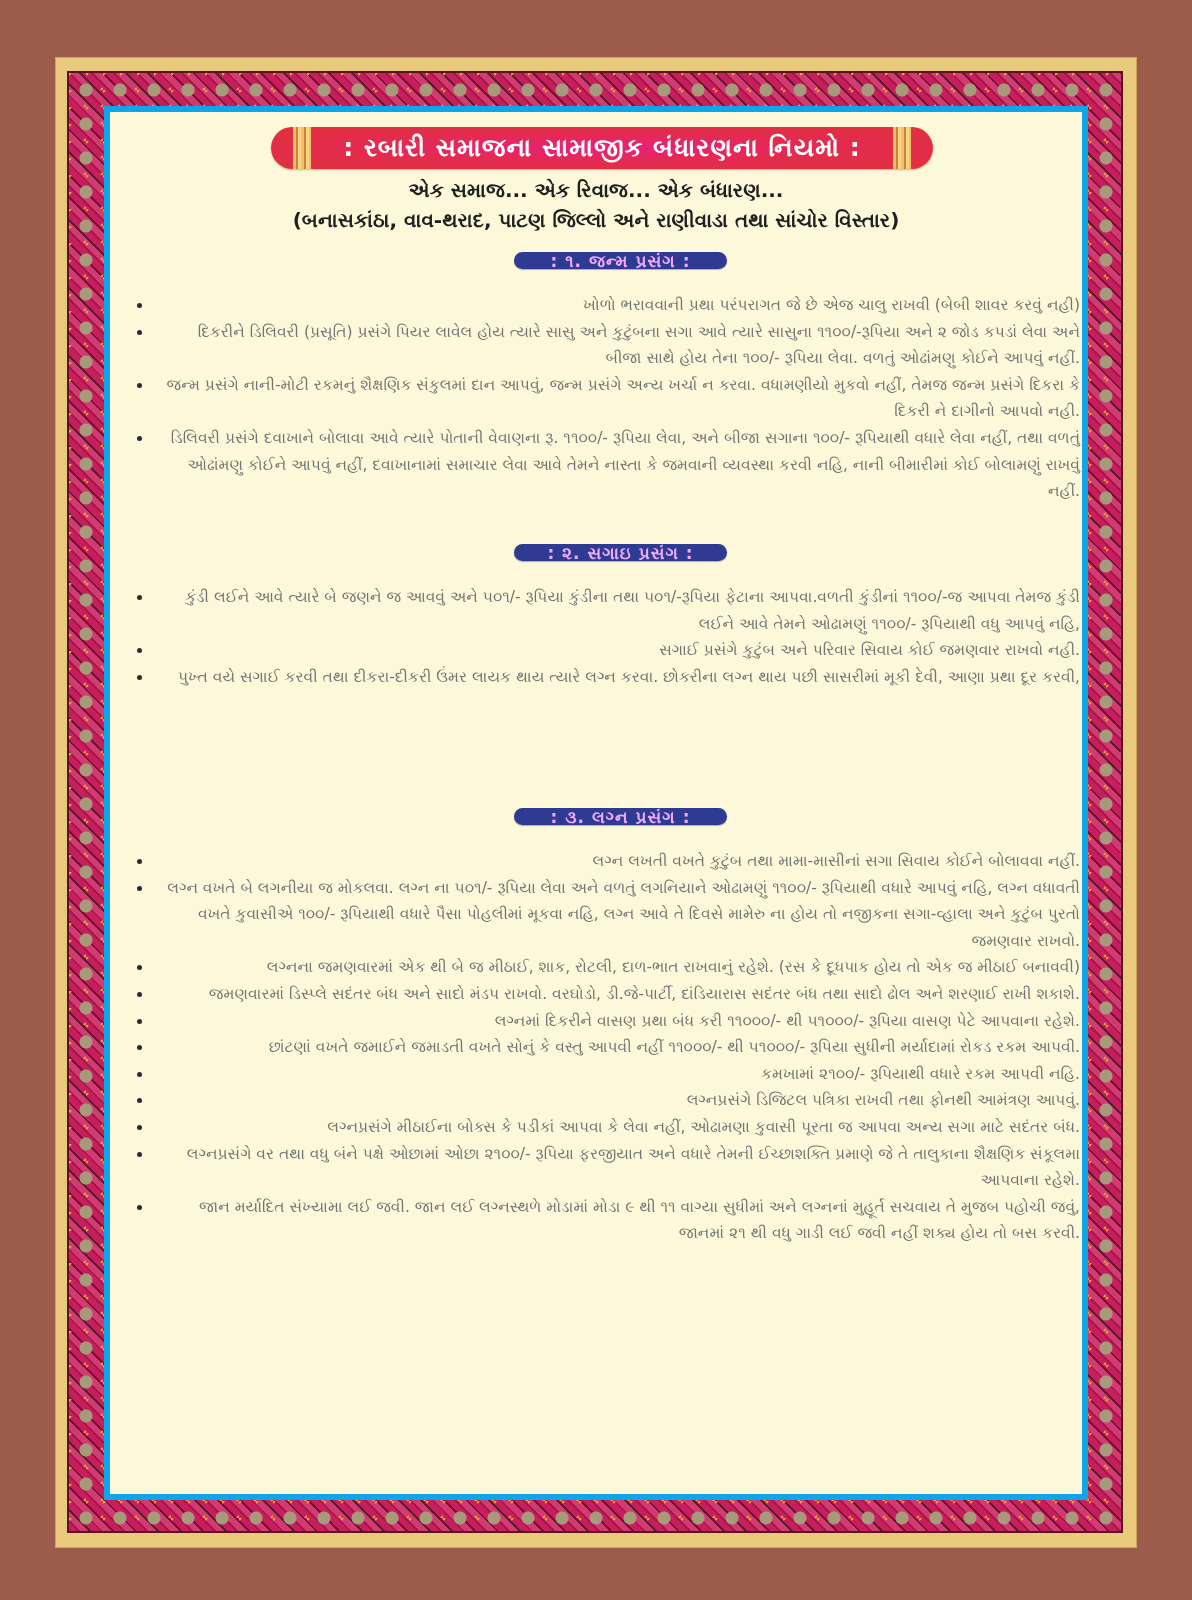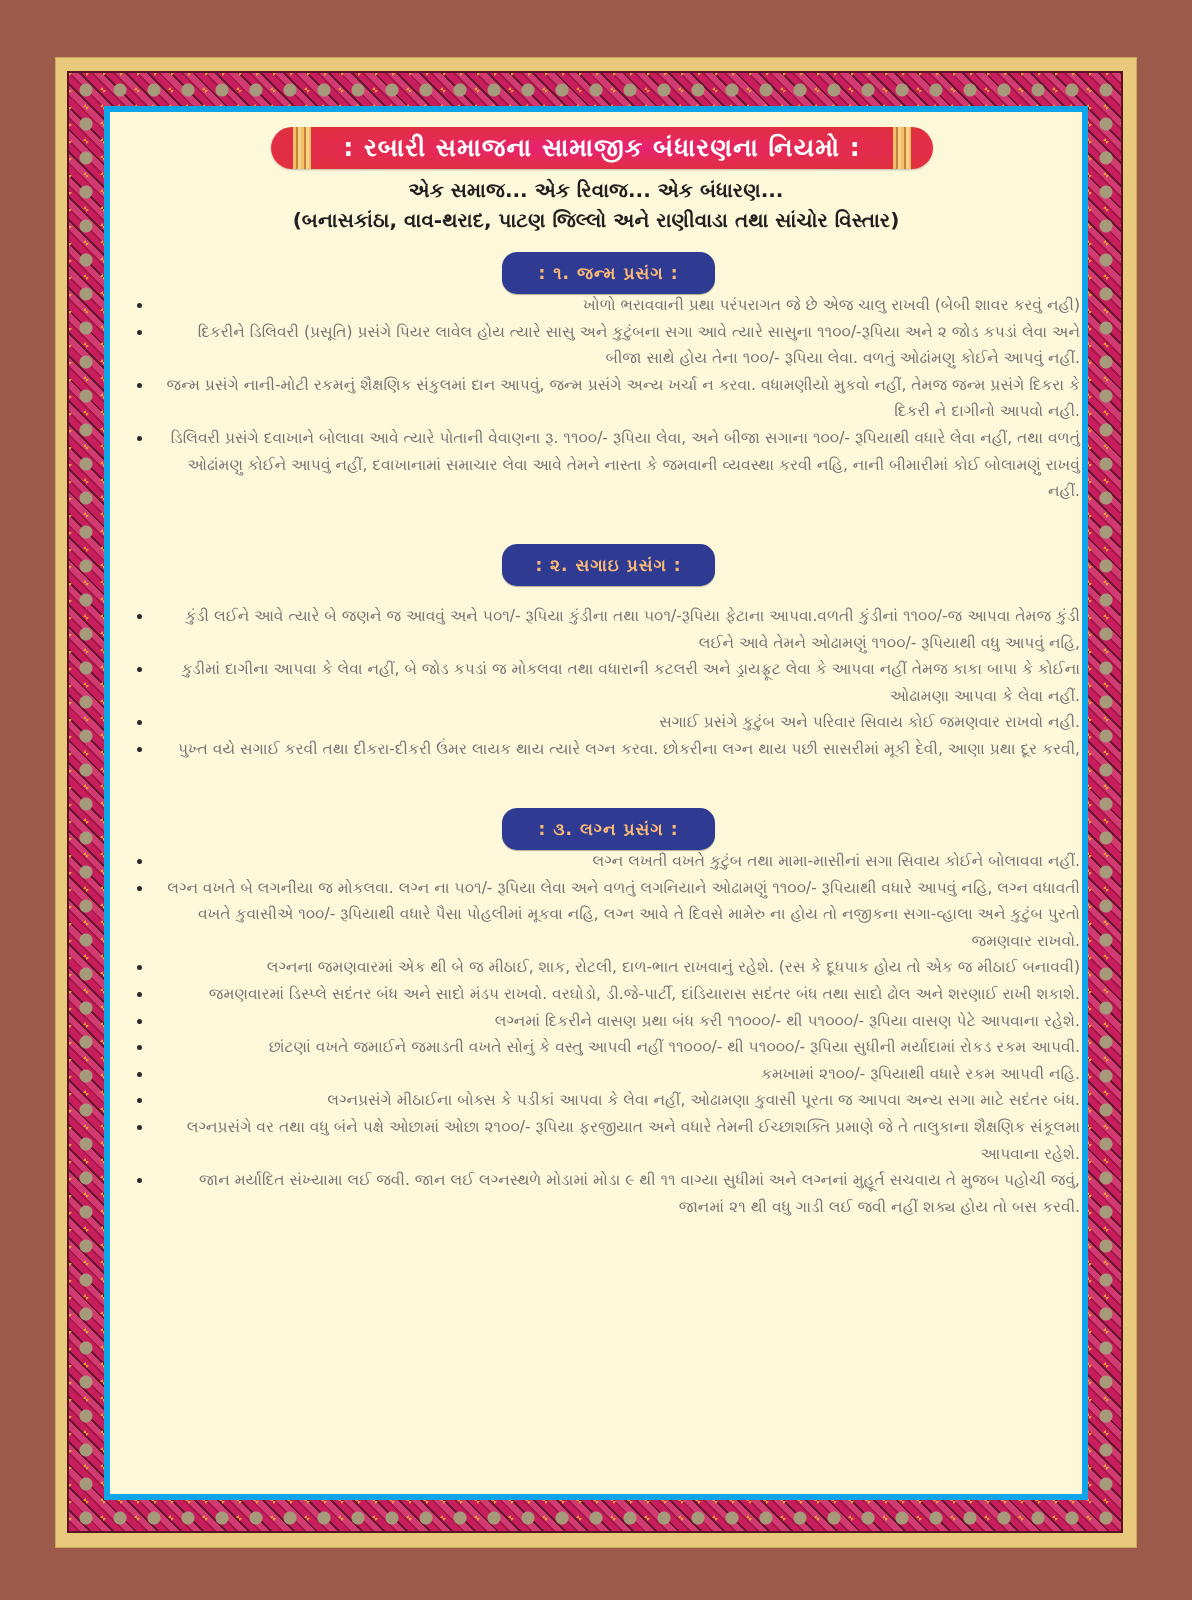": ૧. જન્મ પ્રસંગ :" .section-pill { color: #fdba74 -> #f0abfc; height: 42px -> 17px; left: 392px -> 404px }
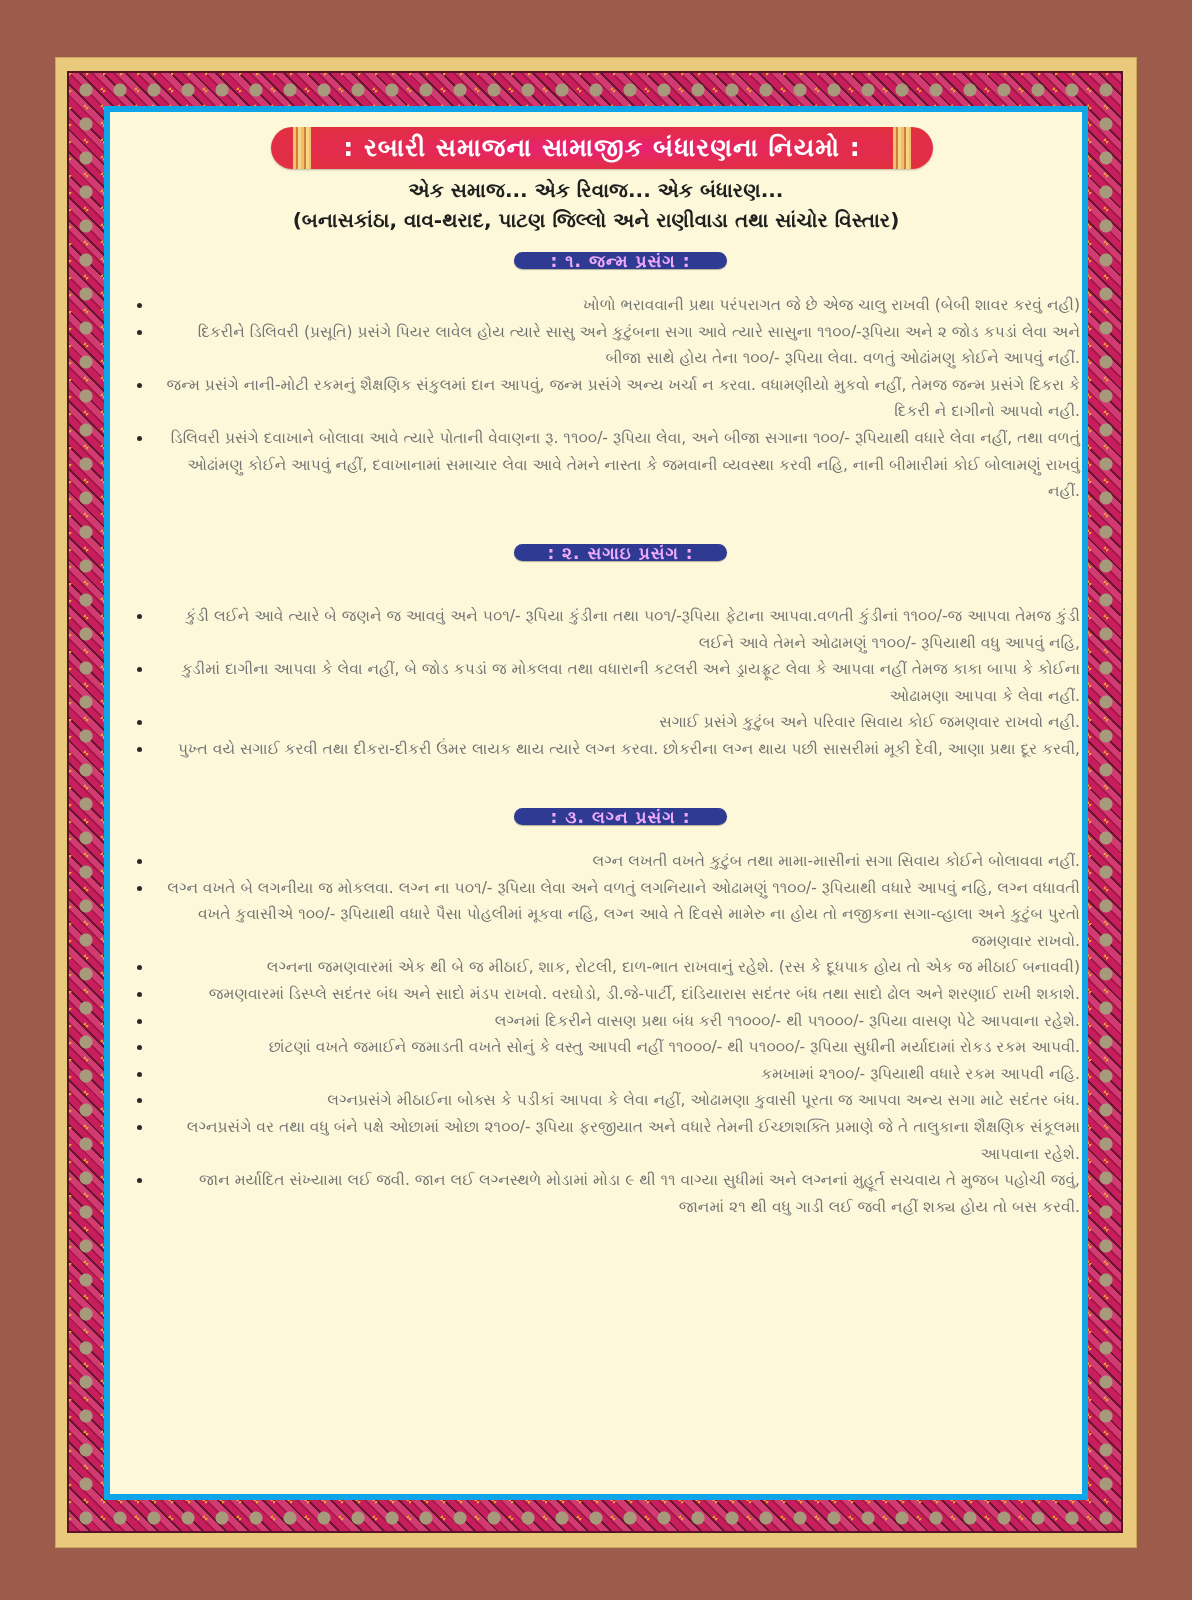"કુંડી લઈને આવે ત્યારે બે" ul.rules { margin-top: 19px -> none }
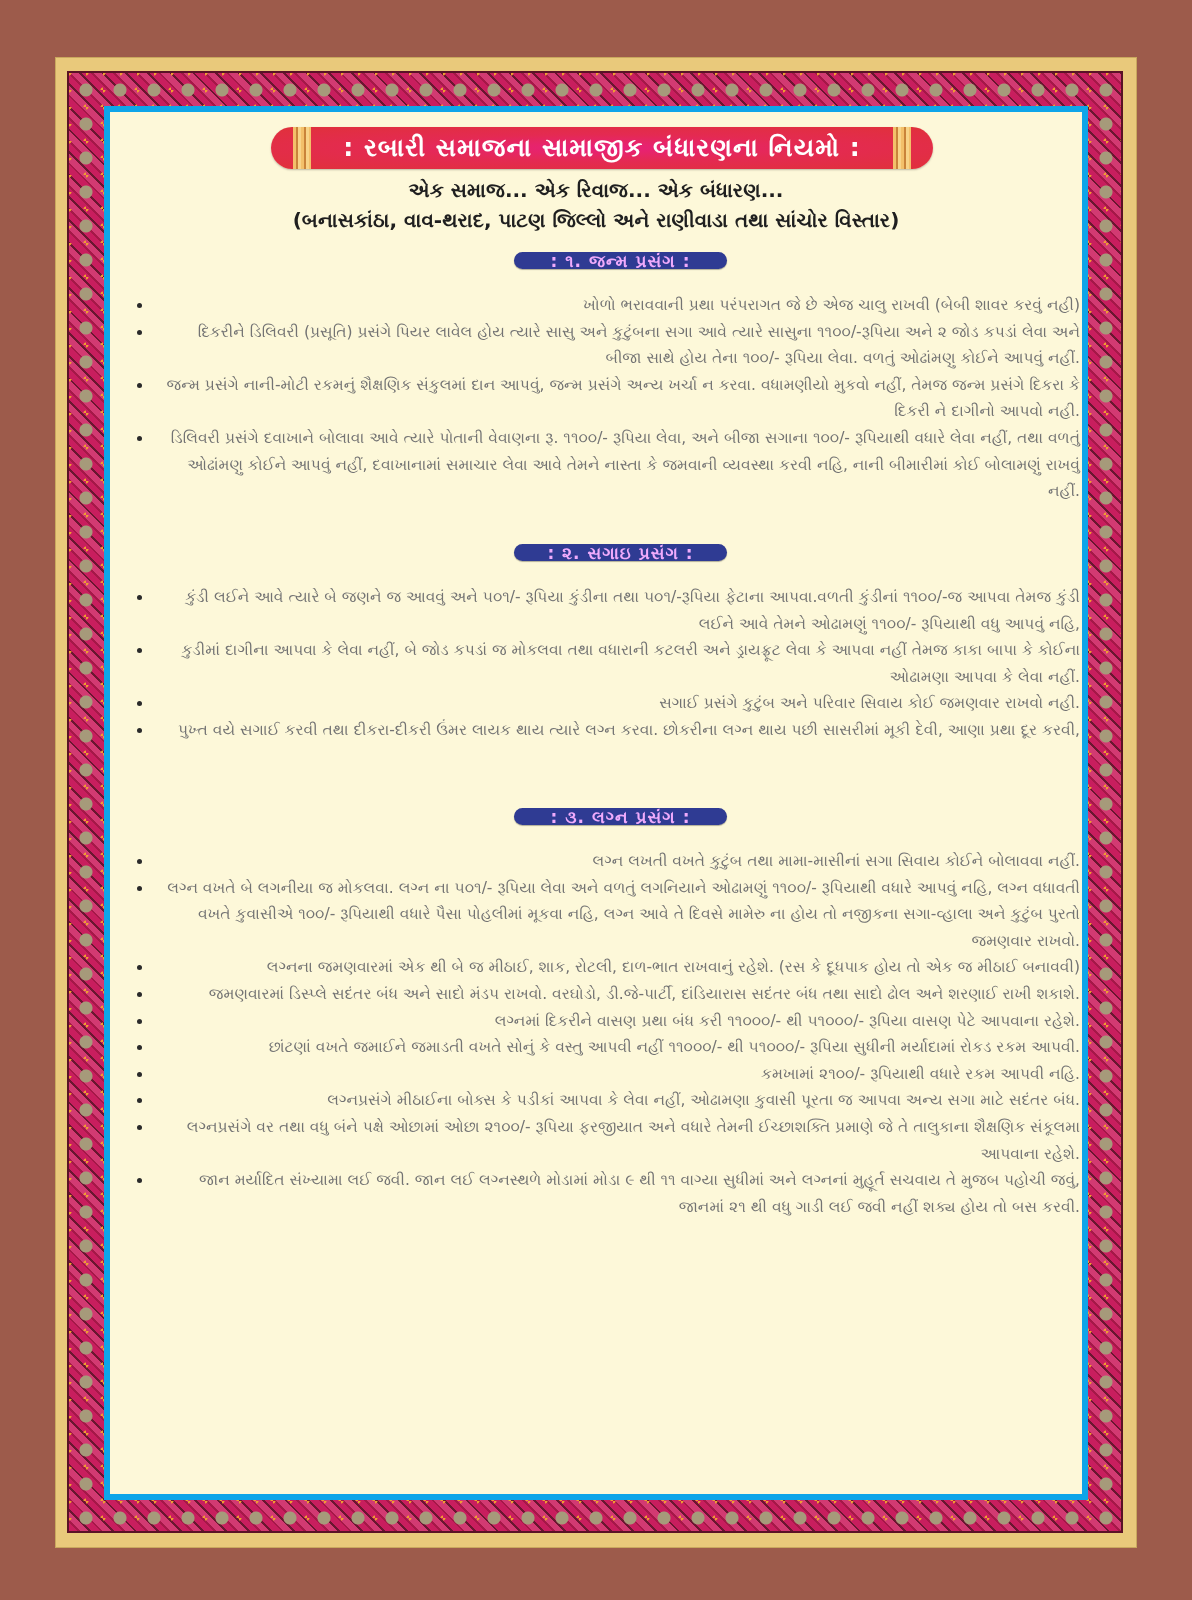"કુડીમાં દાગીના આપવા કે લેવા" li { html: <li>કુડીમાં દાગીના આપવા કે લેવા નહીં, બે જોડ કપડાં જ મોકલવા તથા વધારાની કટલરી અને ડ્રાયફ્રૂટ લેવા કે આપવા નહીં તેમજ કાકા બાપા કે કોઈના ઓઢામણા આપવા કે લેવા નહીં.</li> -> none }
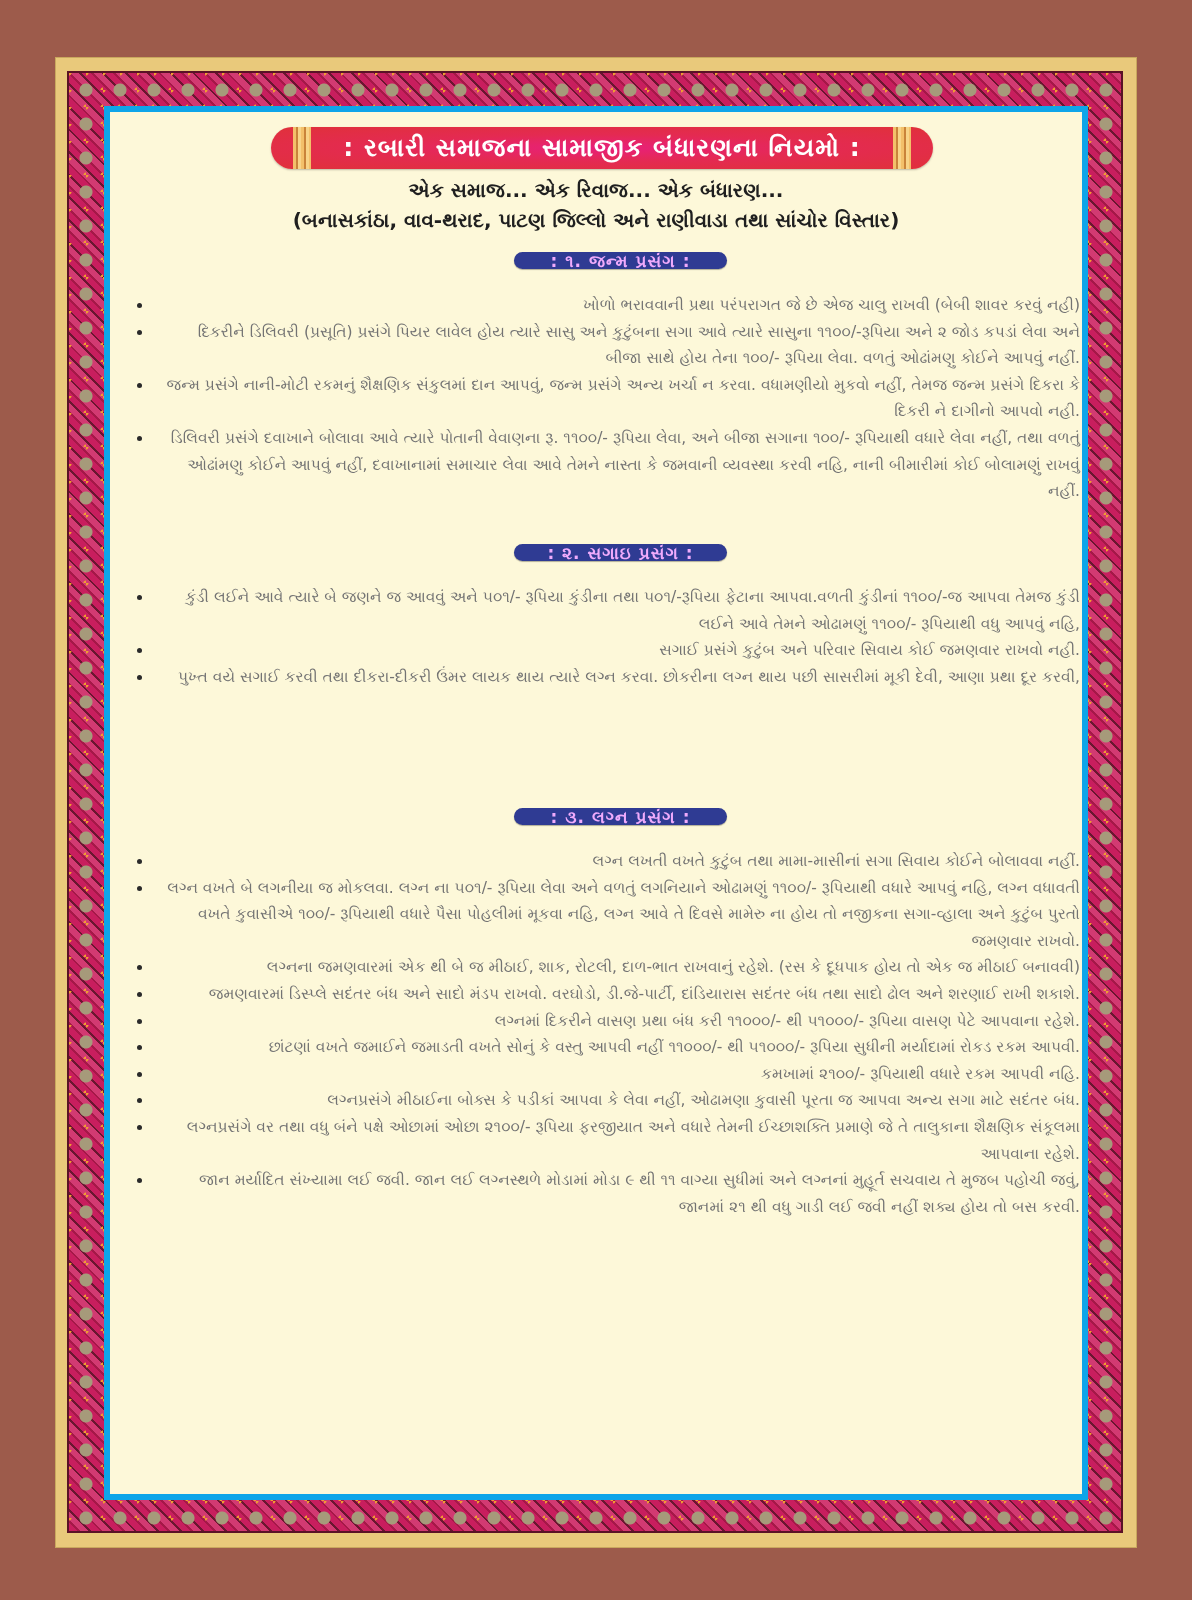"લગ્નપ્રસંગે ડિજિટલ પત્રિકા રાખવી તથા" li { html: none -> <li>લગ્નપ્રસંગે ડિજિટલ પત્રિકા રાખવી તથા ફોનથી આમંત્રણ આપવું.</li> }
